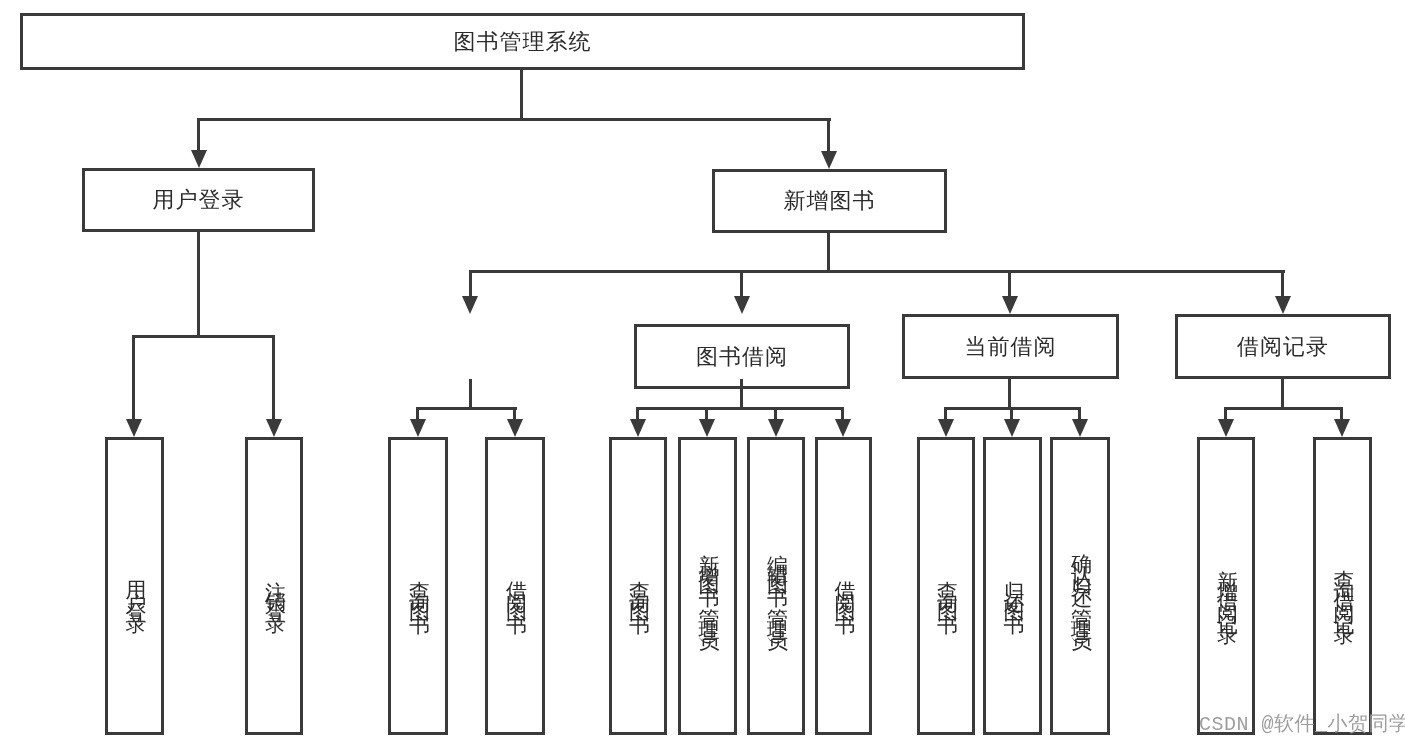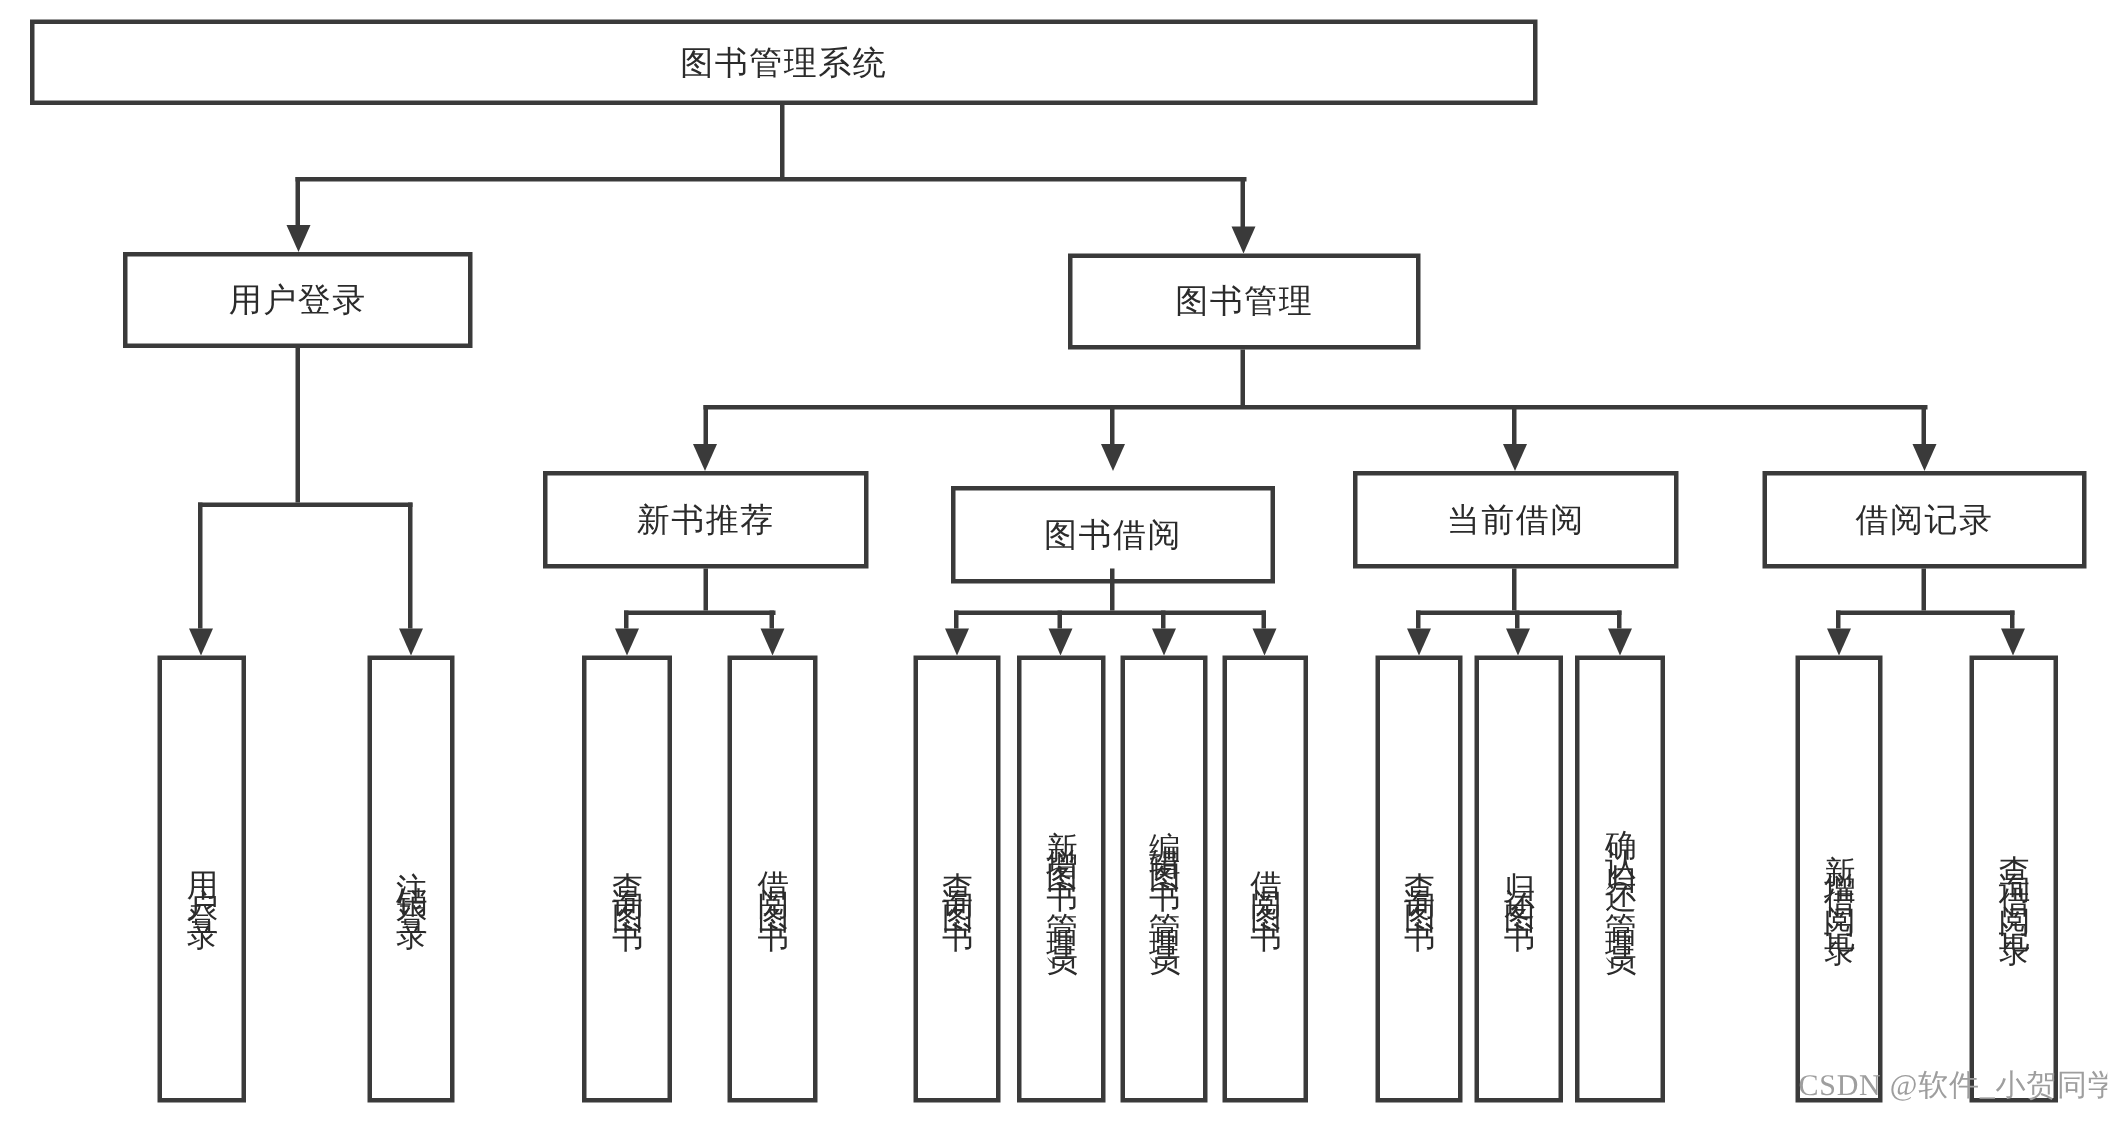"图书管理系统" .canvas { font-family: Liberation Serif, serif -> Liberation Mono, monospace }
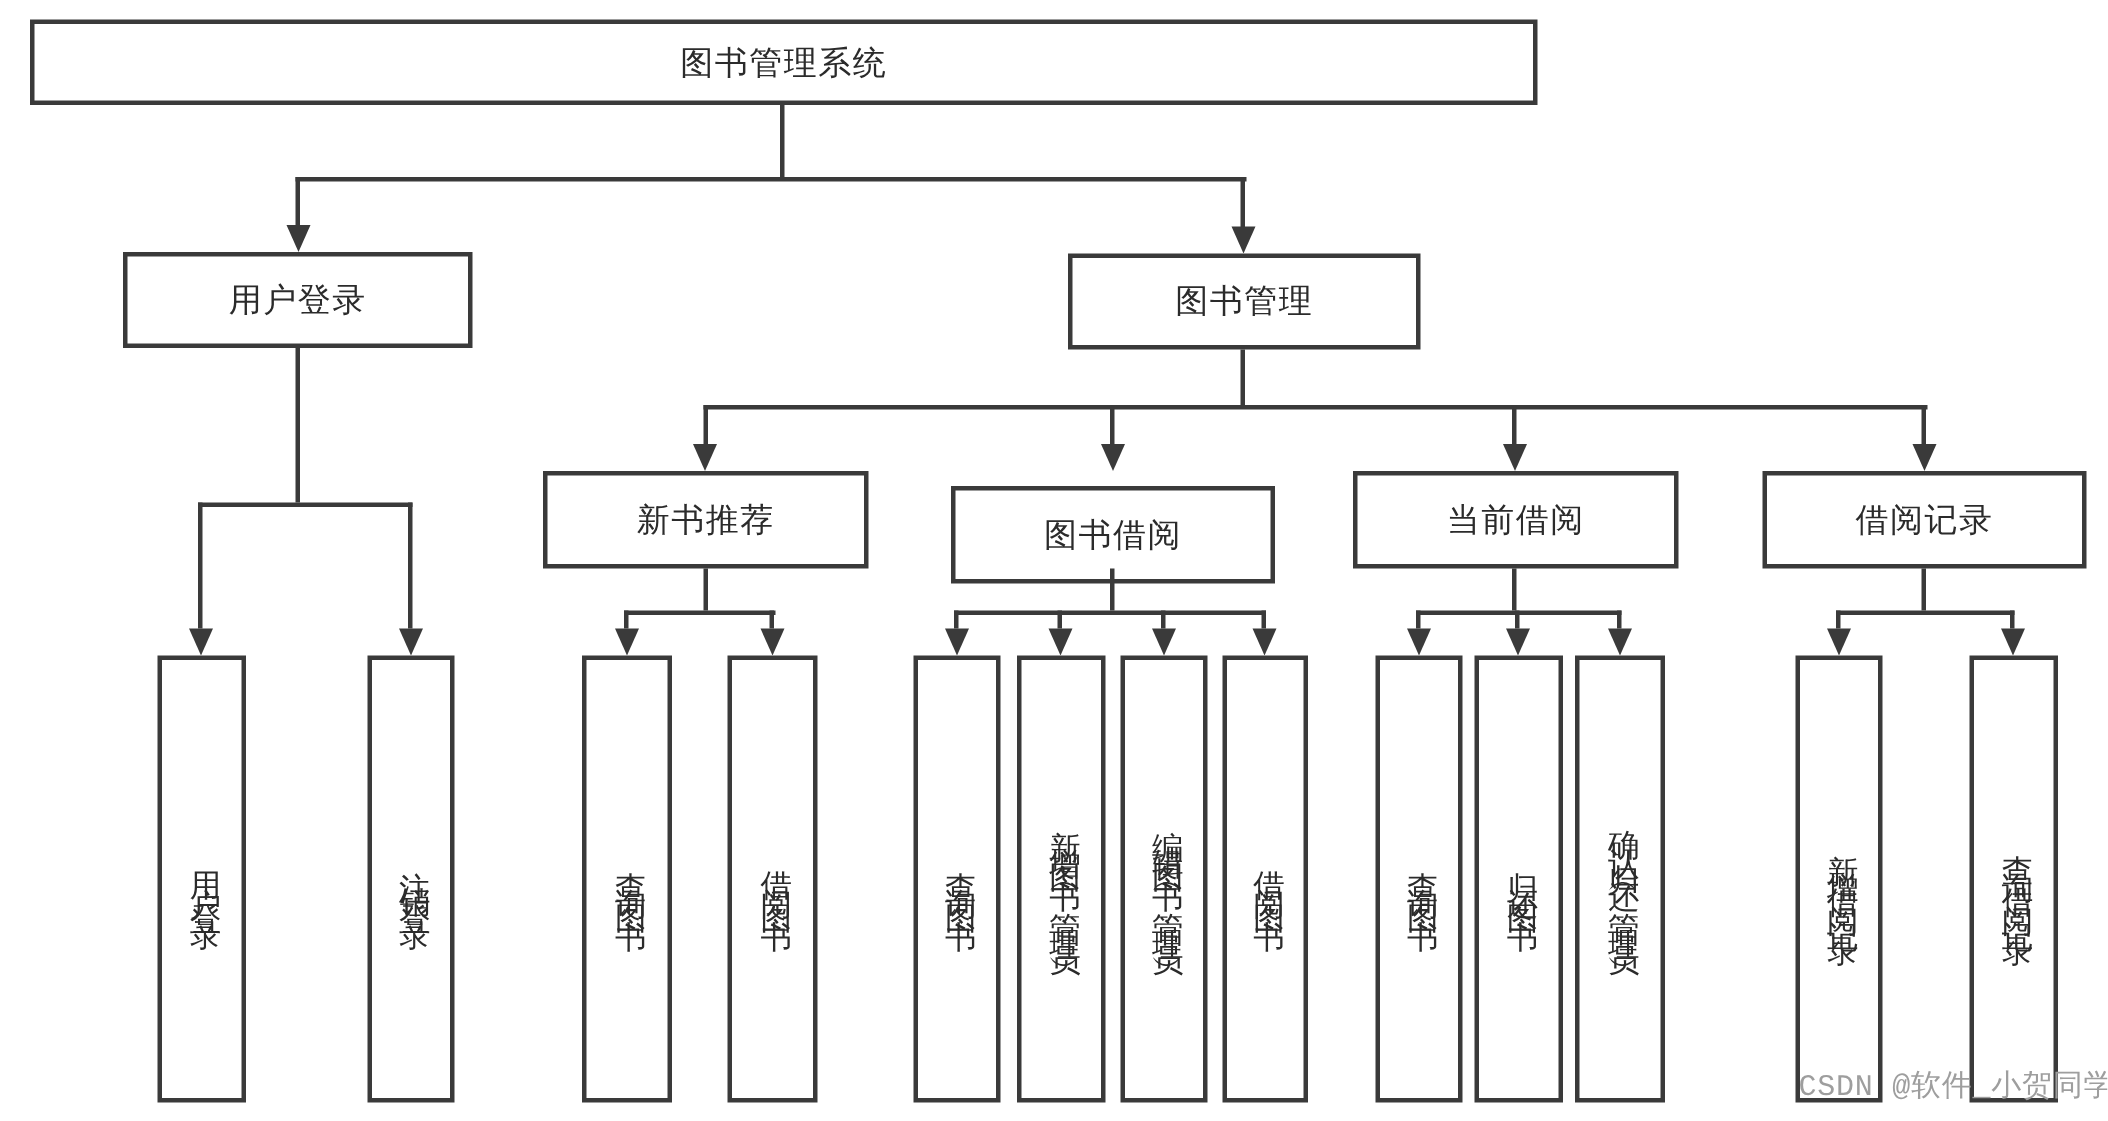"图书管理" span { text: 图书管理 -> 新增图书 }
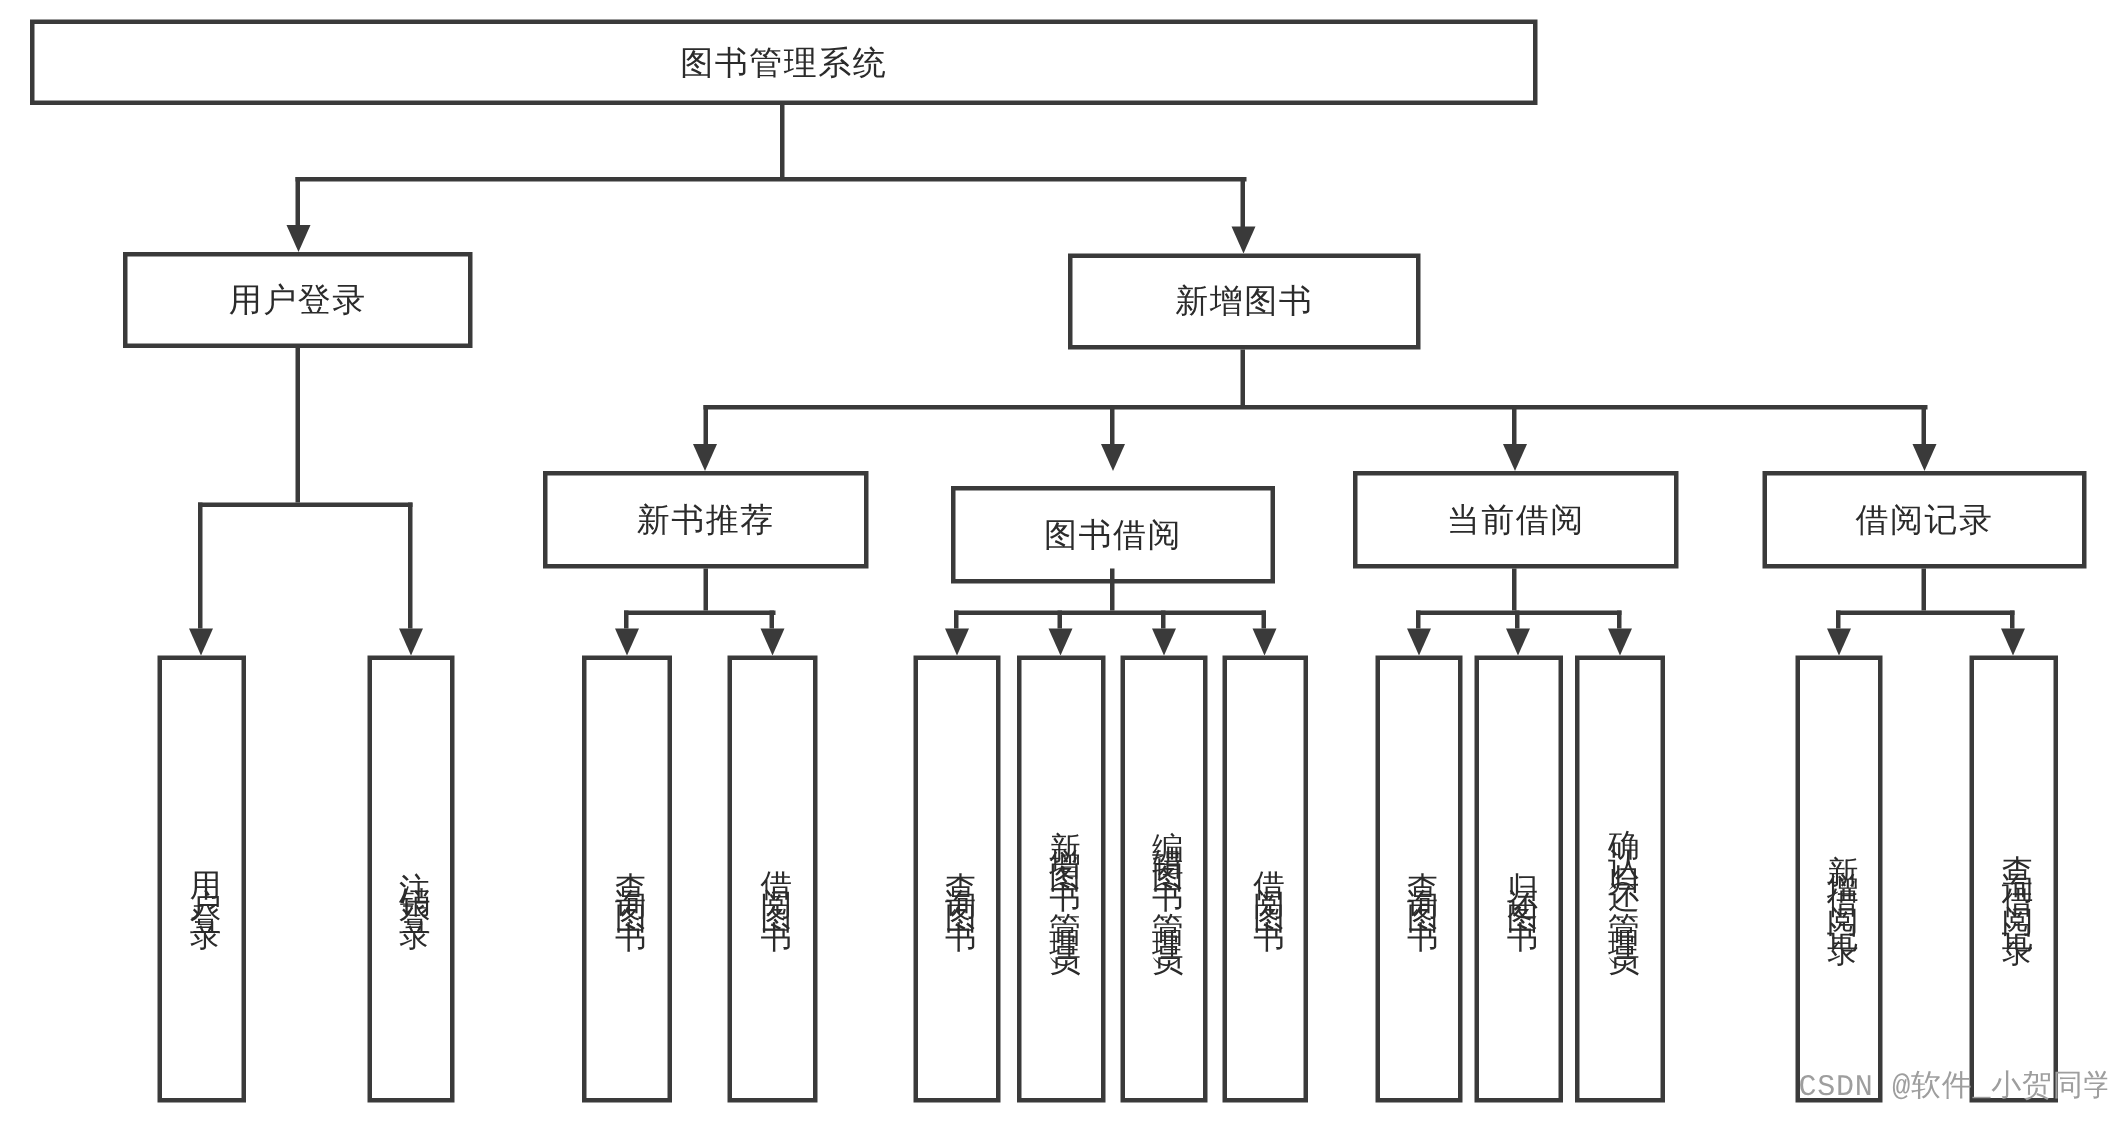"新书推荐" div.node { html: <div> <span>新书推荐</span> </div> -> none }
